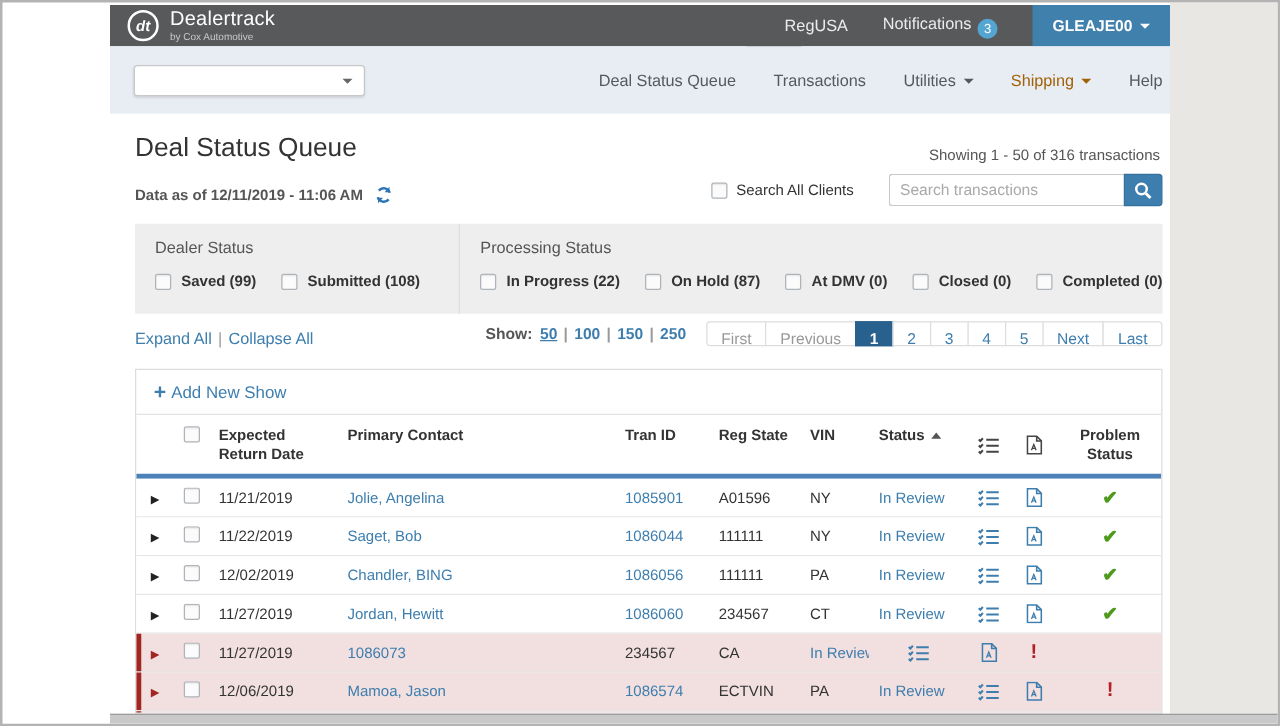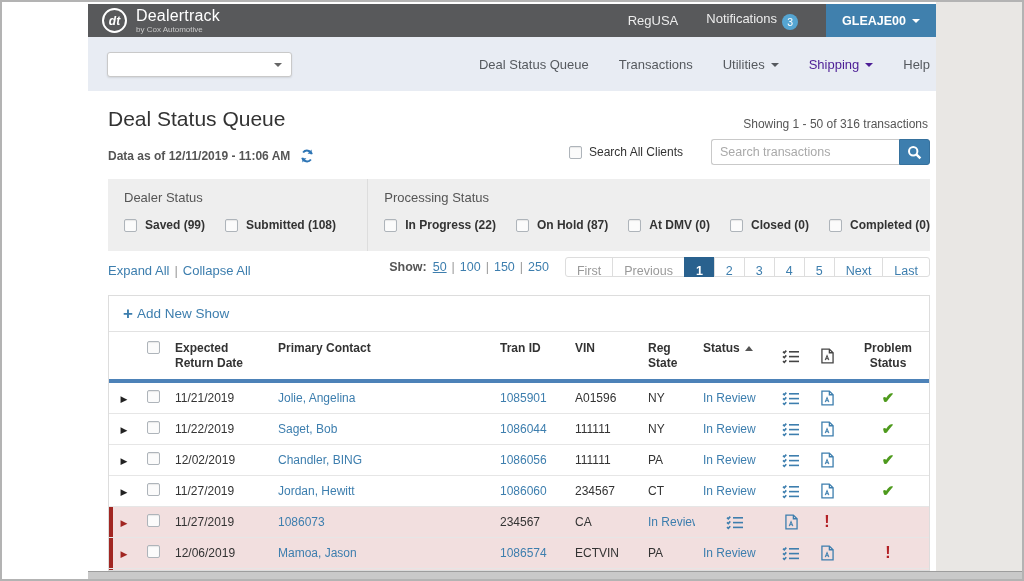"Shipping" .nav-link.dim { color: #4c1d95 -> #a16207 }
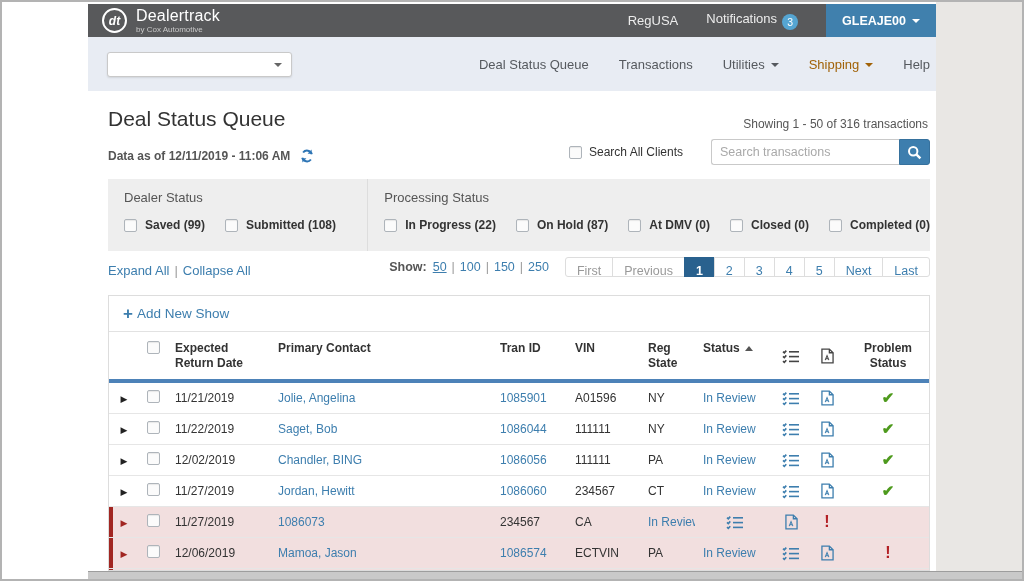"50" .show-opts { font-weight: normal -> bold }
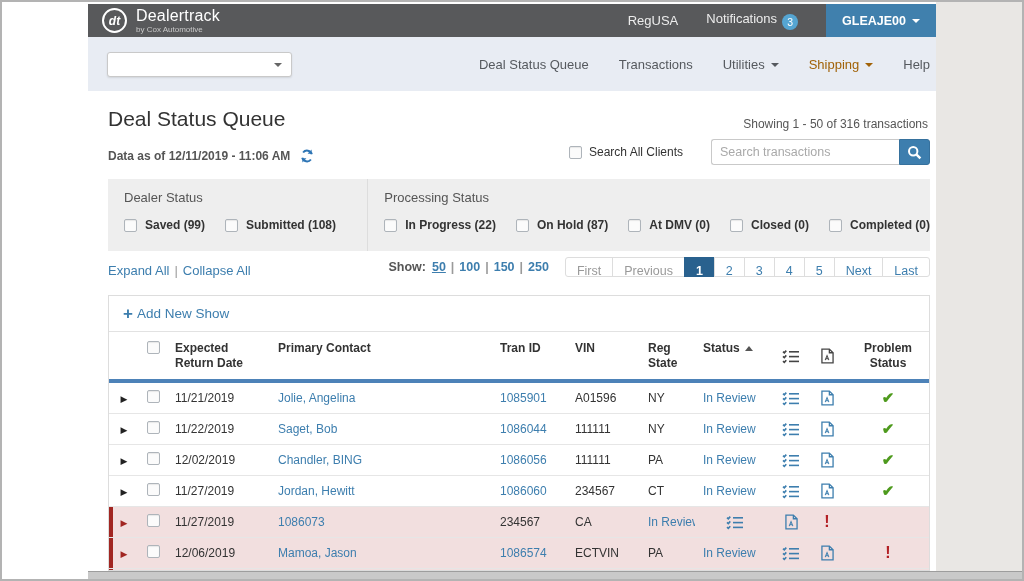"VIN" div.th { order: before "Reg State" -> after "Reg State" }
